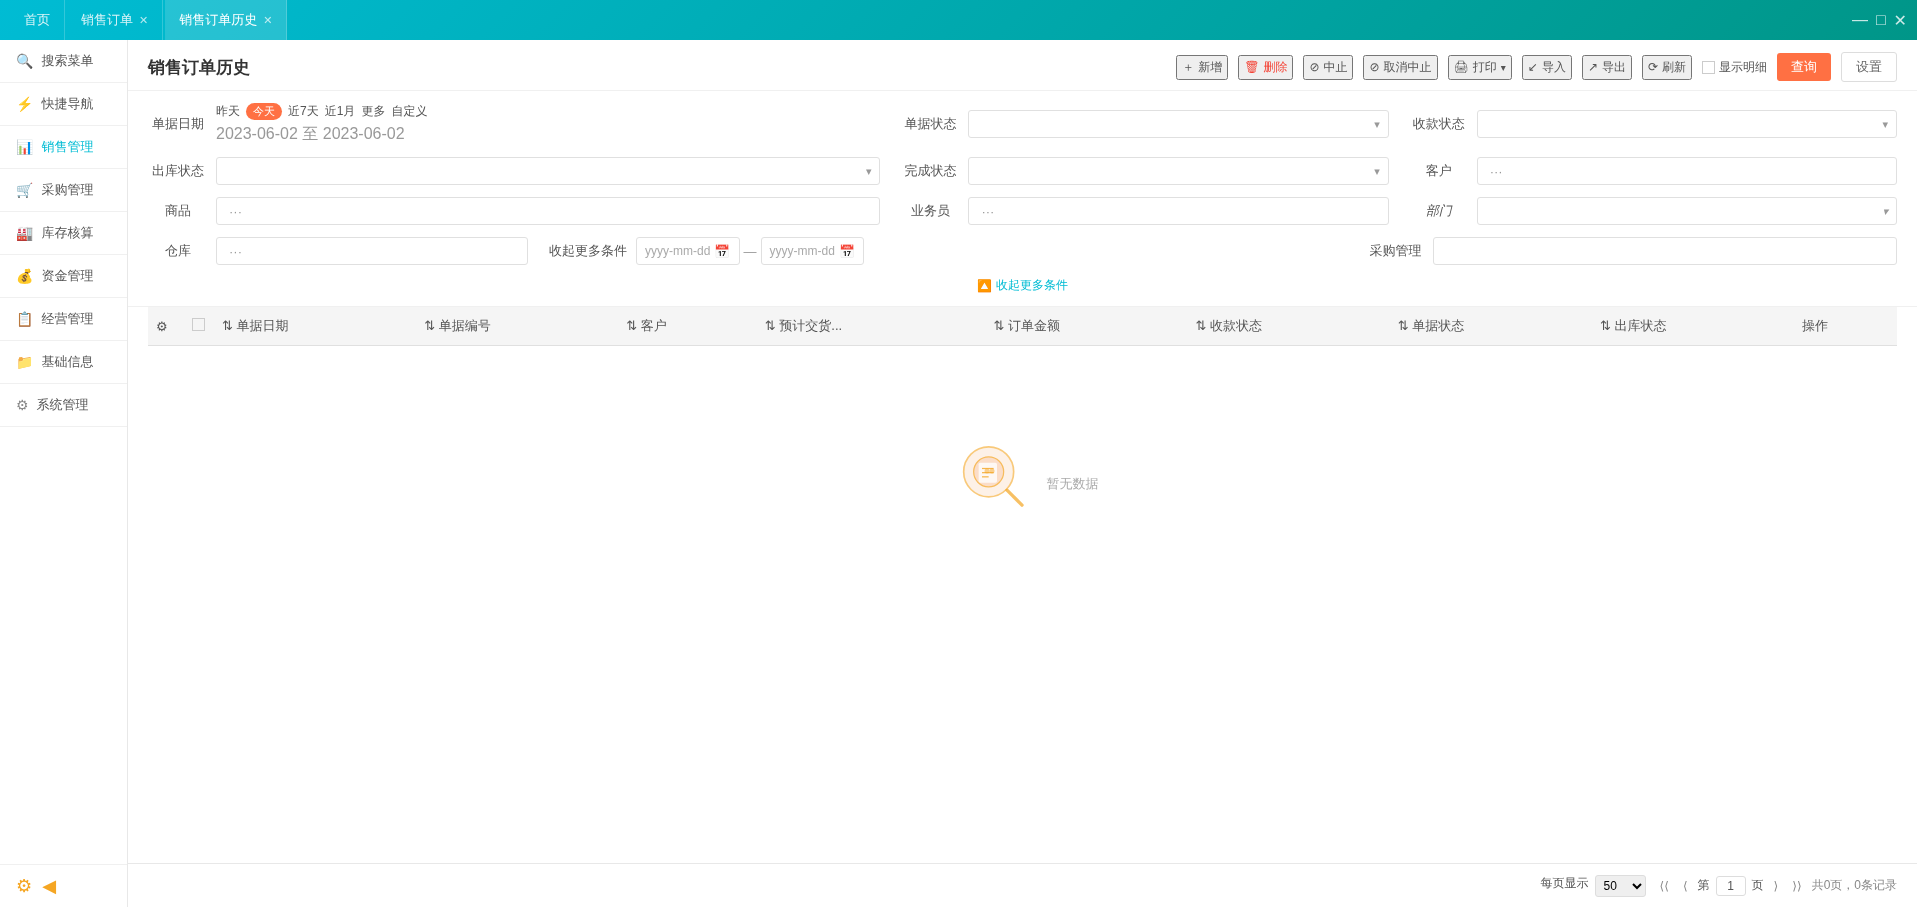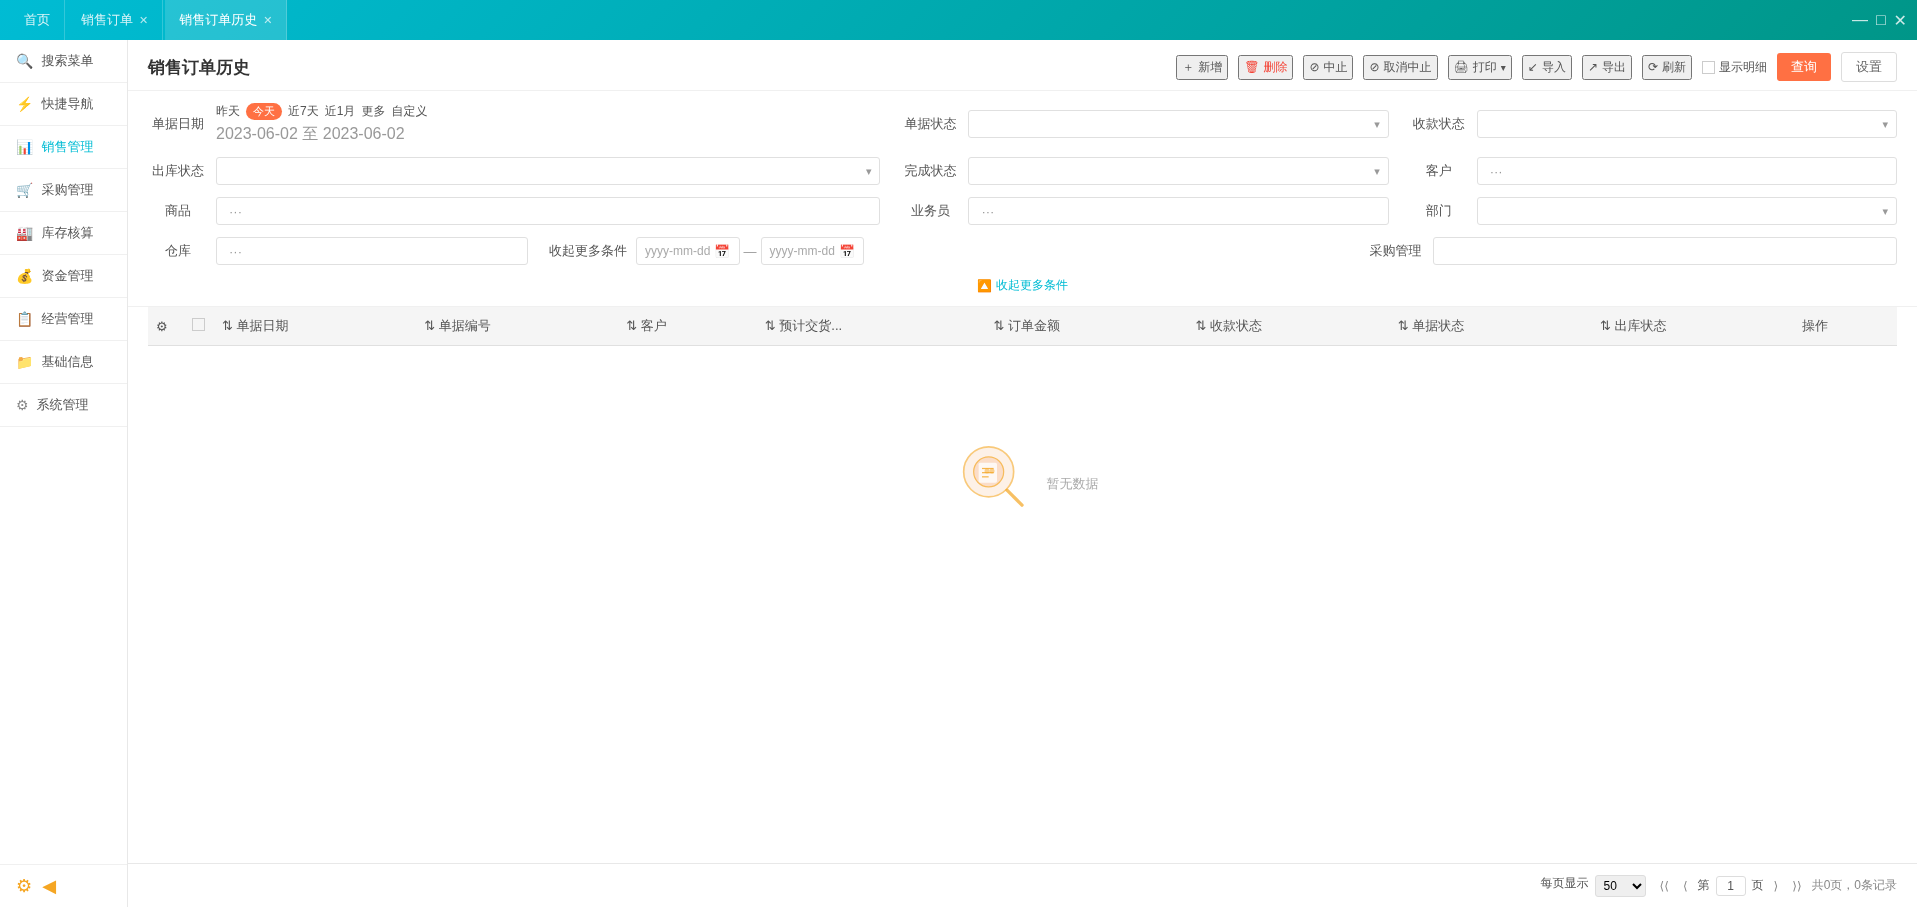"部门" div.filter-item { font-style: none -> italic }
